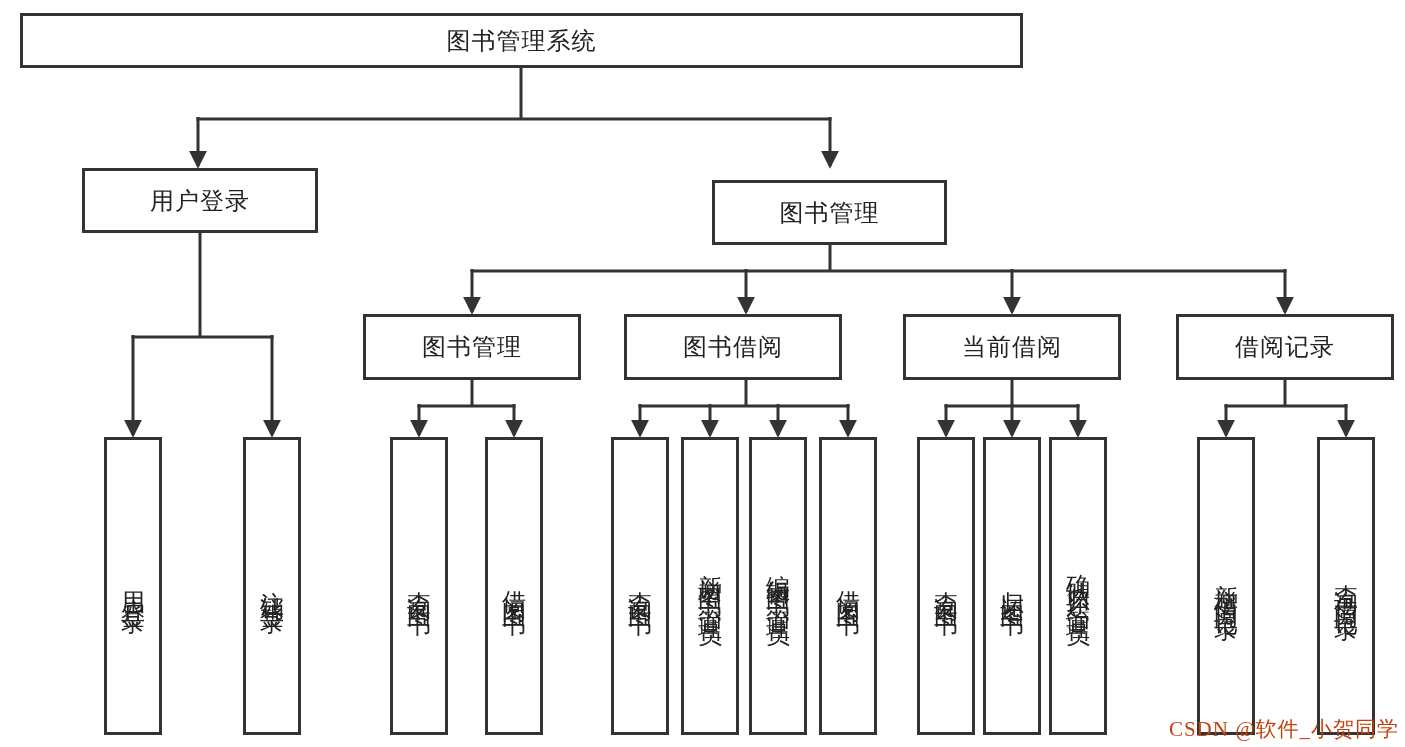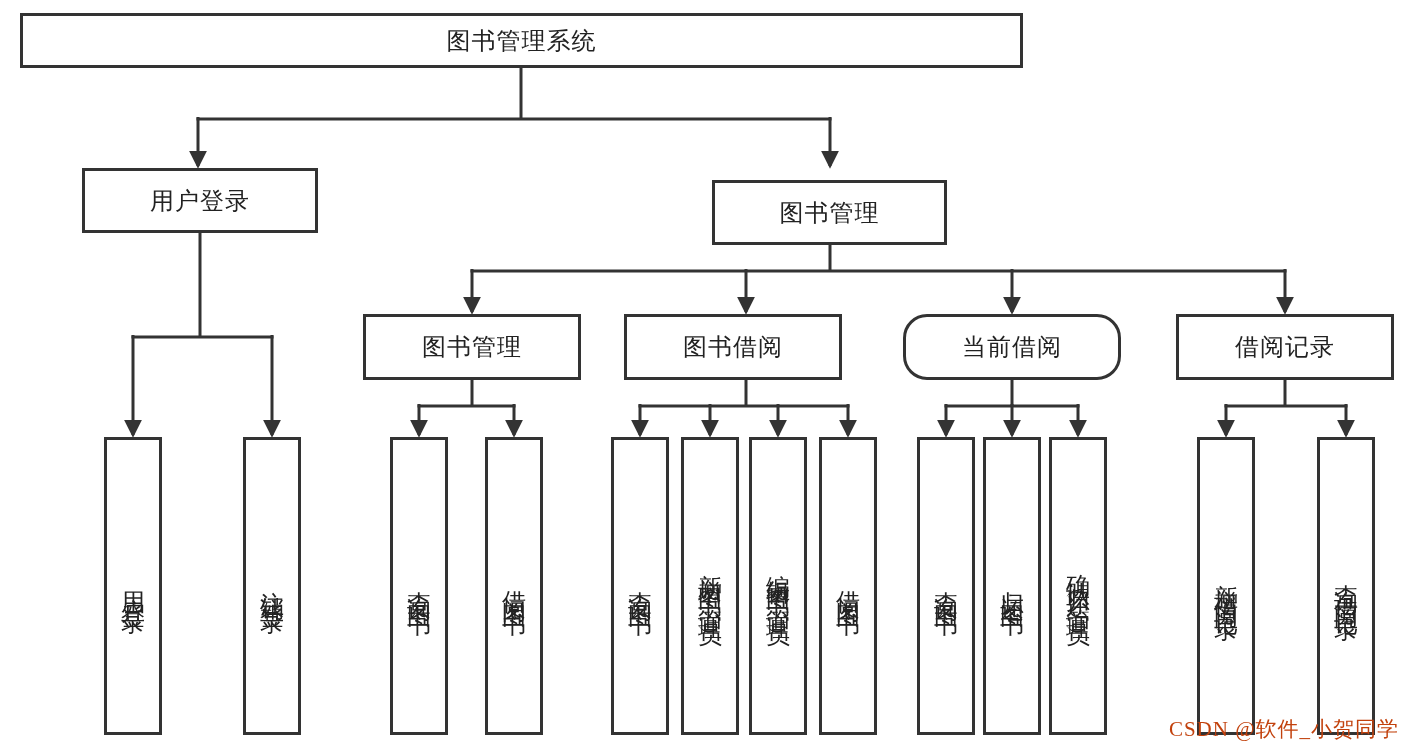"当前借阅" div.node { border-radius: 24px -> none }
